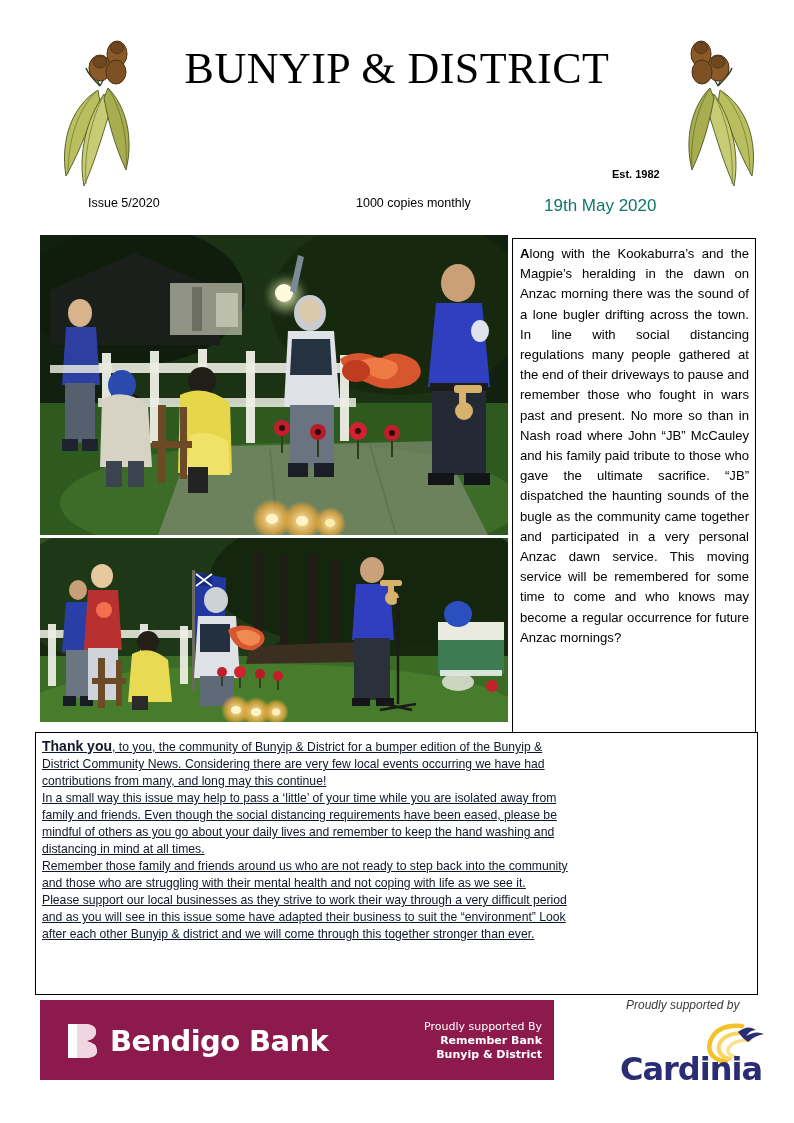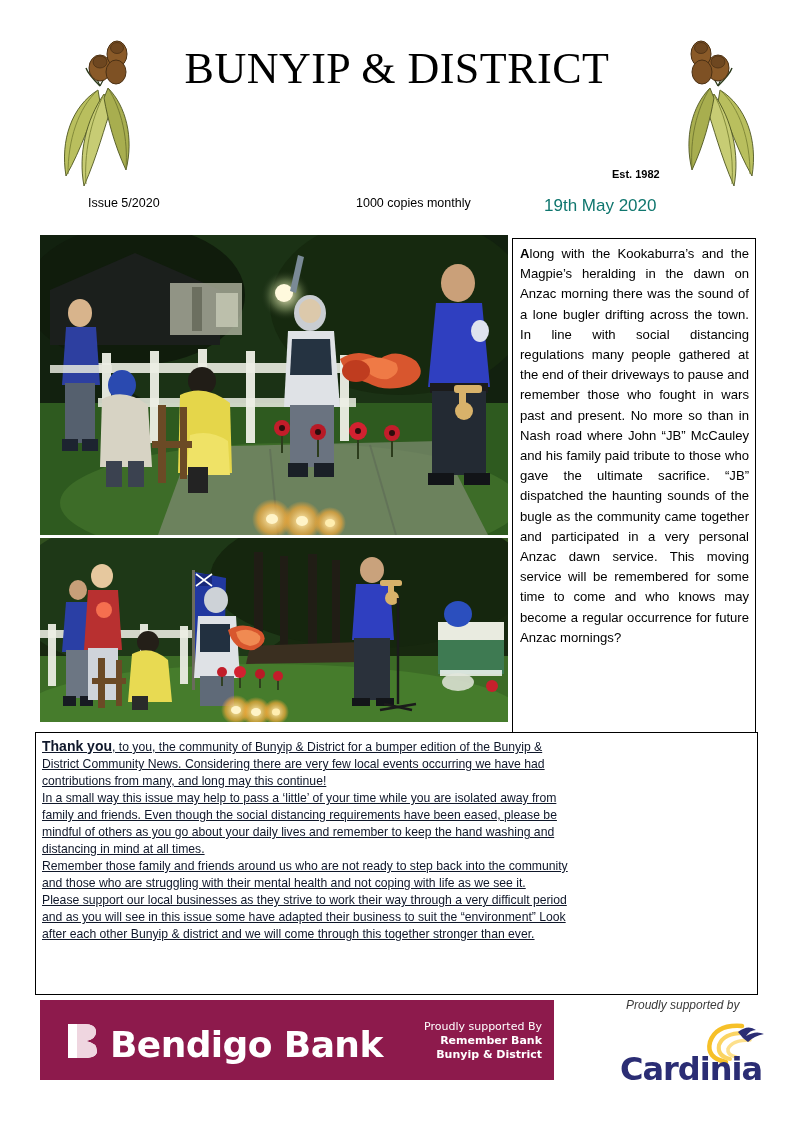"Bendigo Bank" .bendigo-word { font-size: 36px -> 29px }
